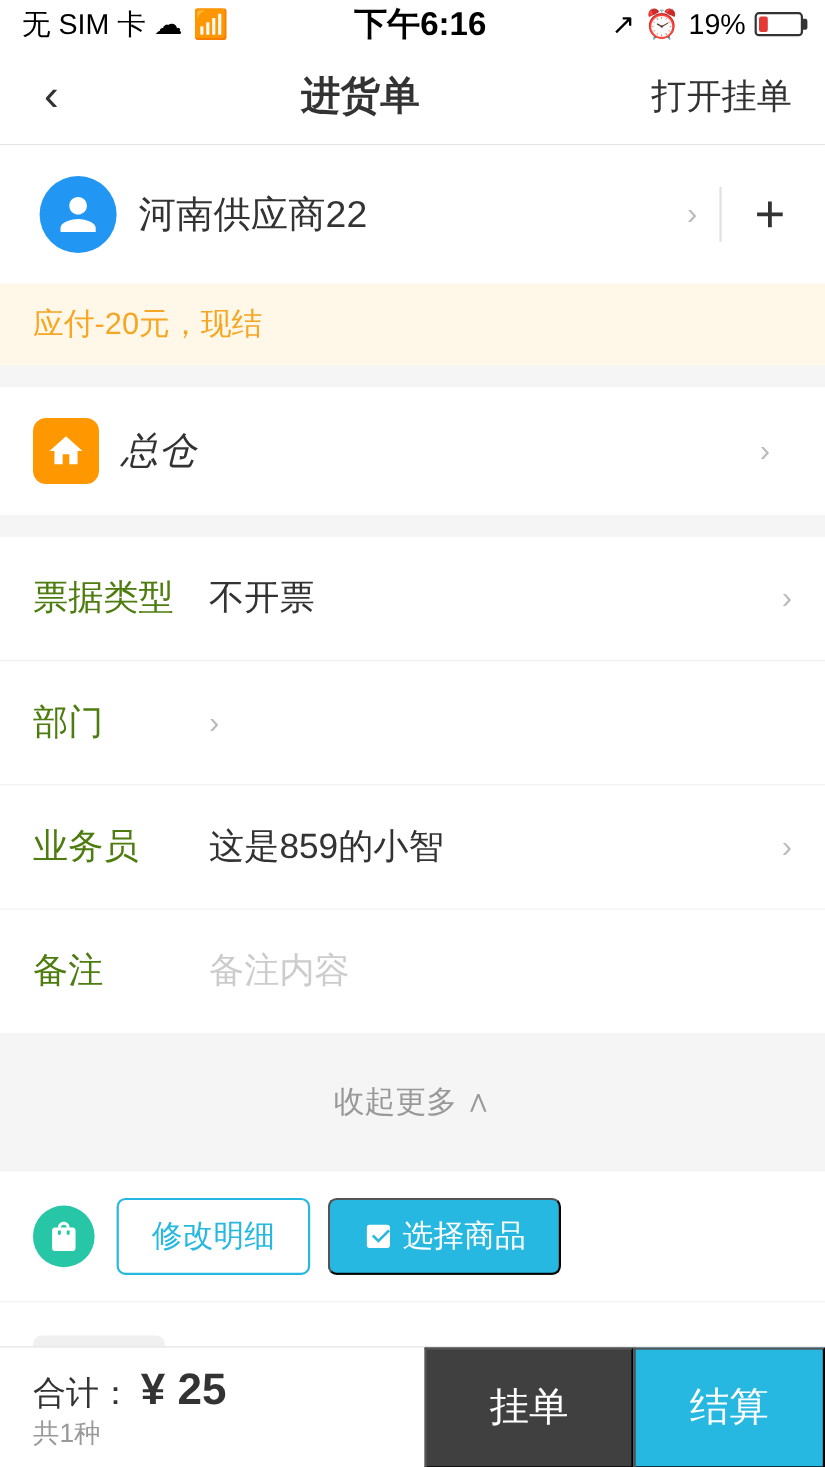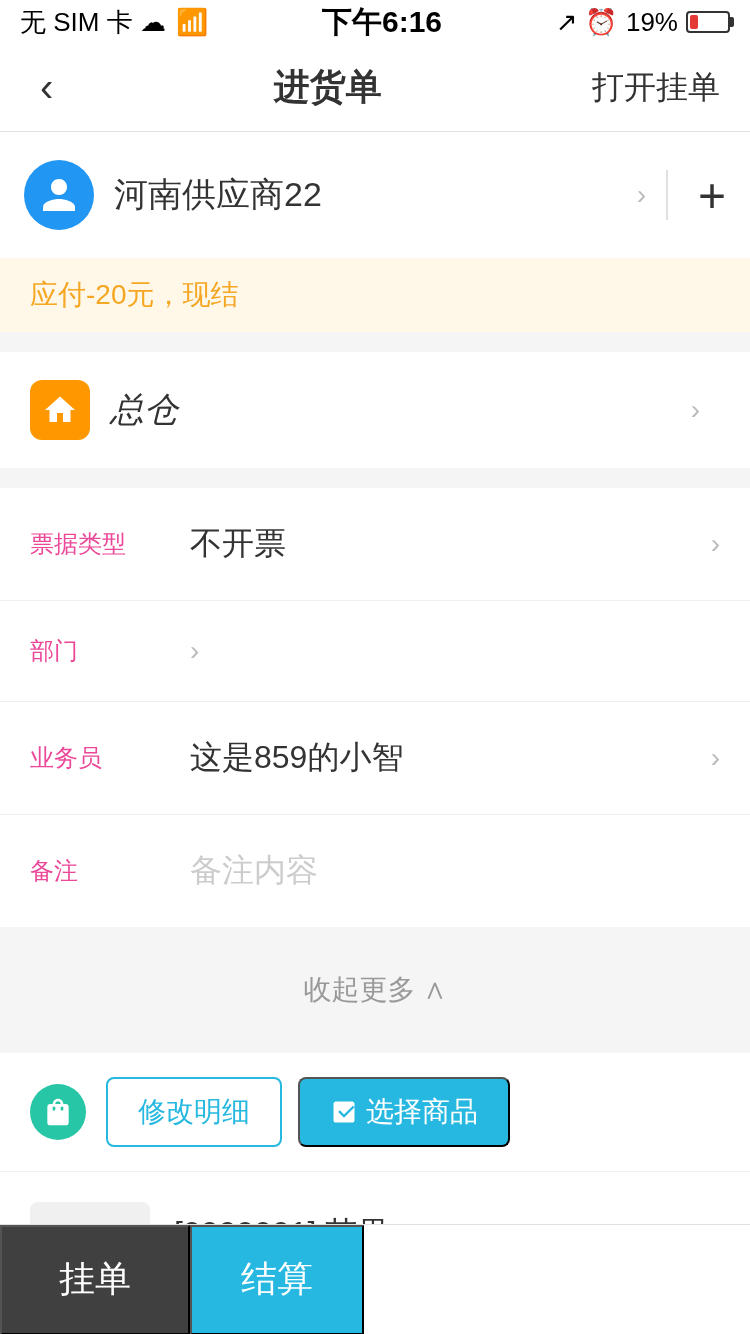"河南供应商22" .supplier-row { padding: 28px 24px -> 28px 36px }
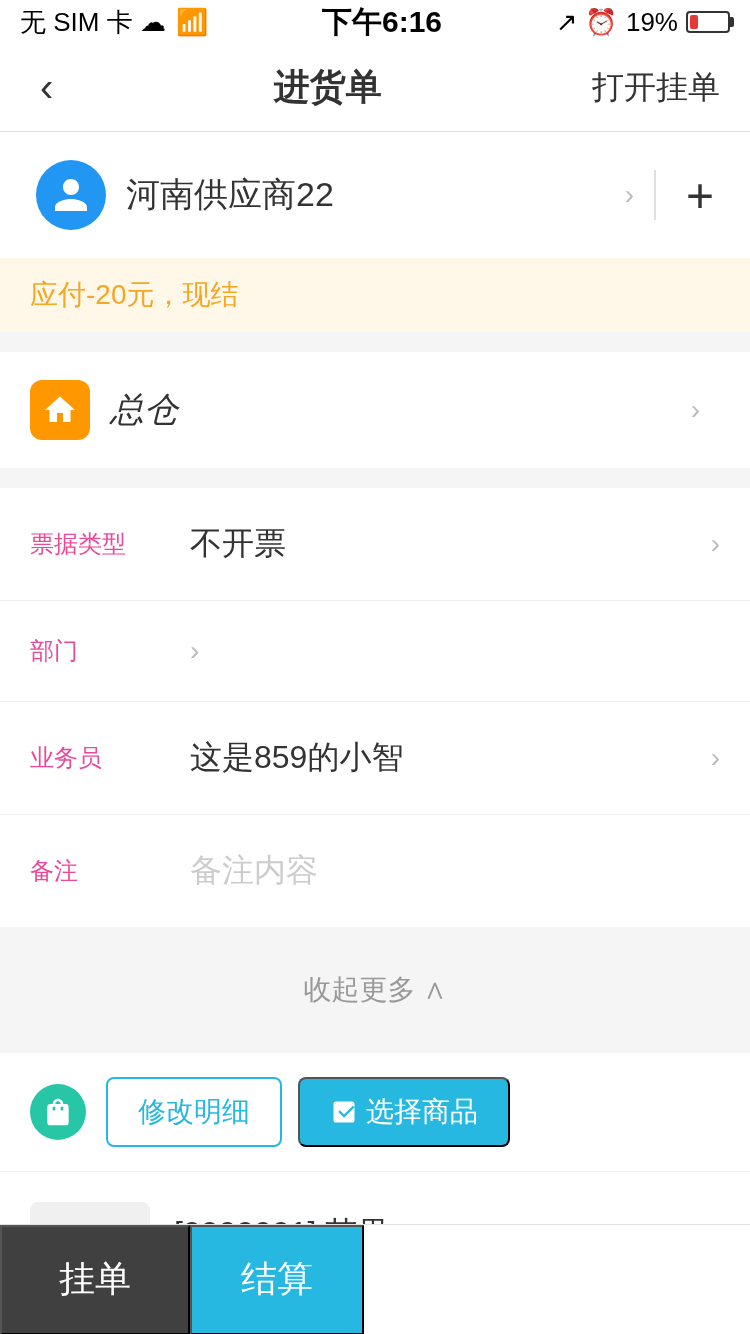"票据类型" .form-label { color: #ec4899 -> #4d7c0f; font-size: 24px -> 32px }
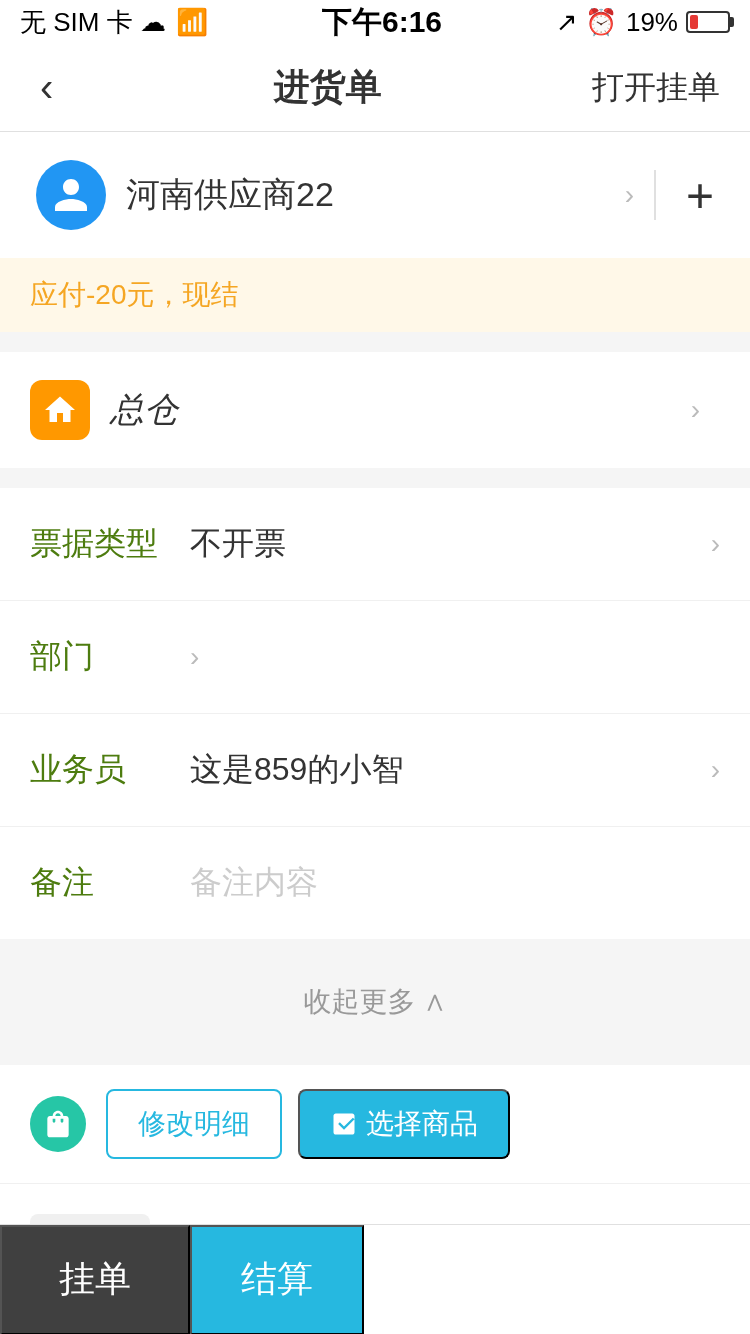"合计：" div.total-section { html: none -> <div> <div> <span>合计：</span> <span>¥ 25</span> </div> <div>共1种</div> </div> }
